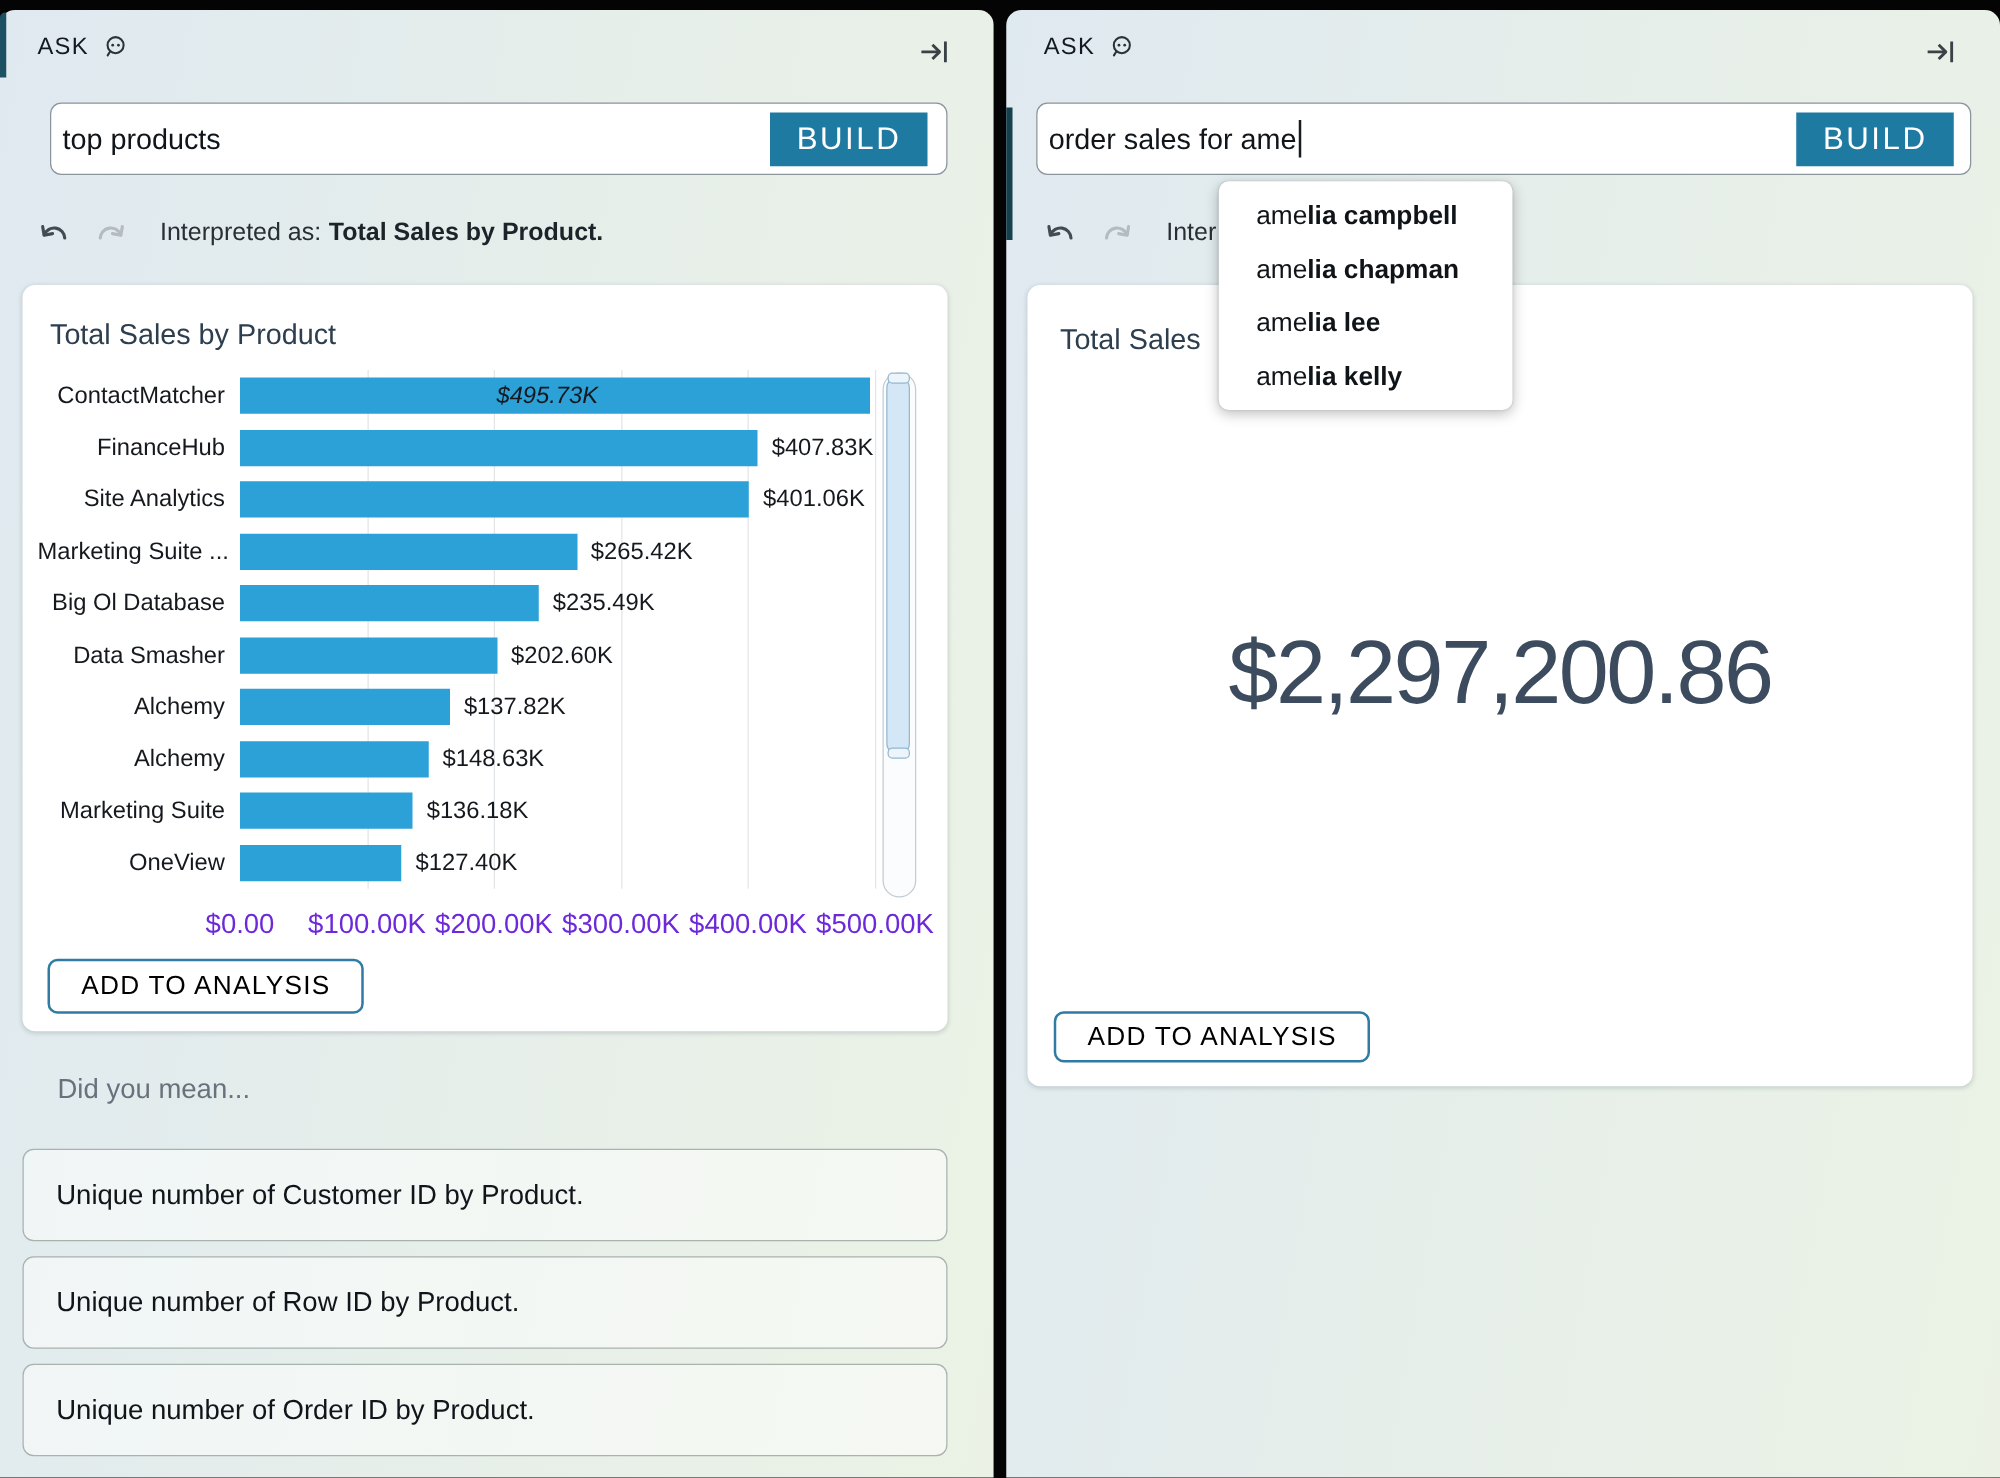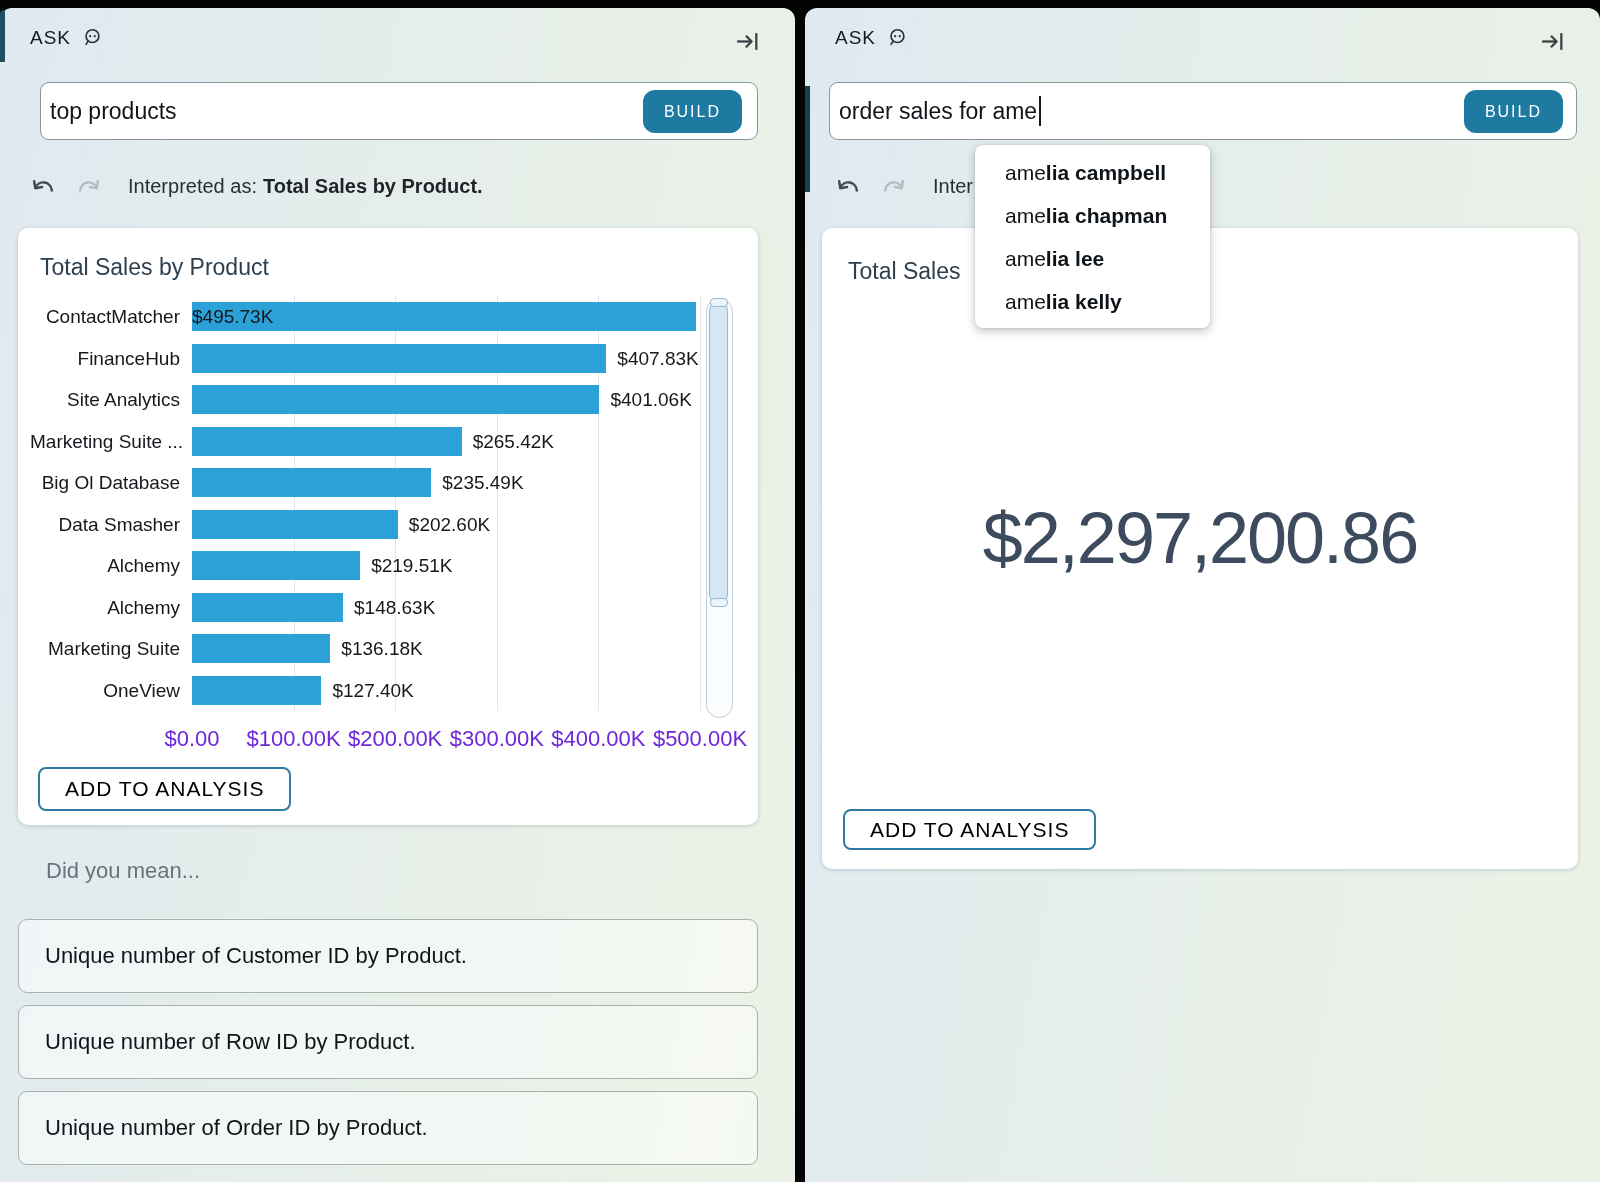"BUILD" .build-btn { border-radius: 12px -> 0; font-size: 16px -> 25px }
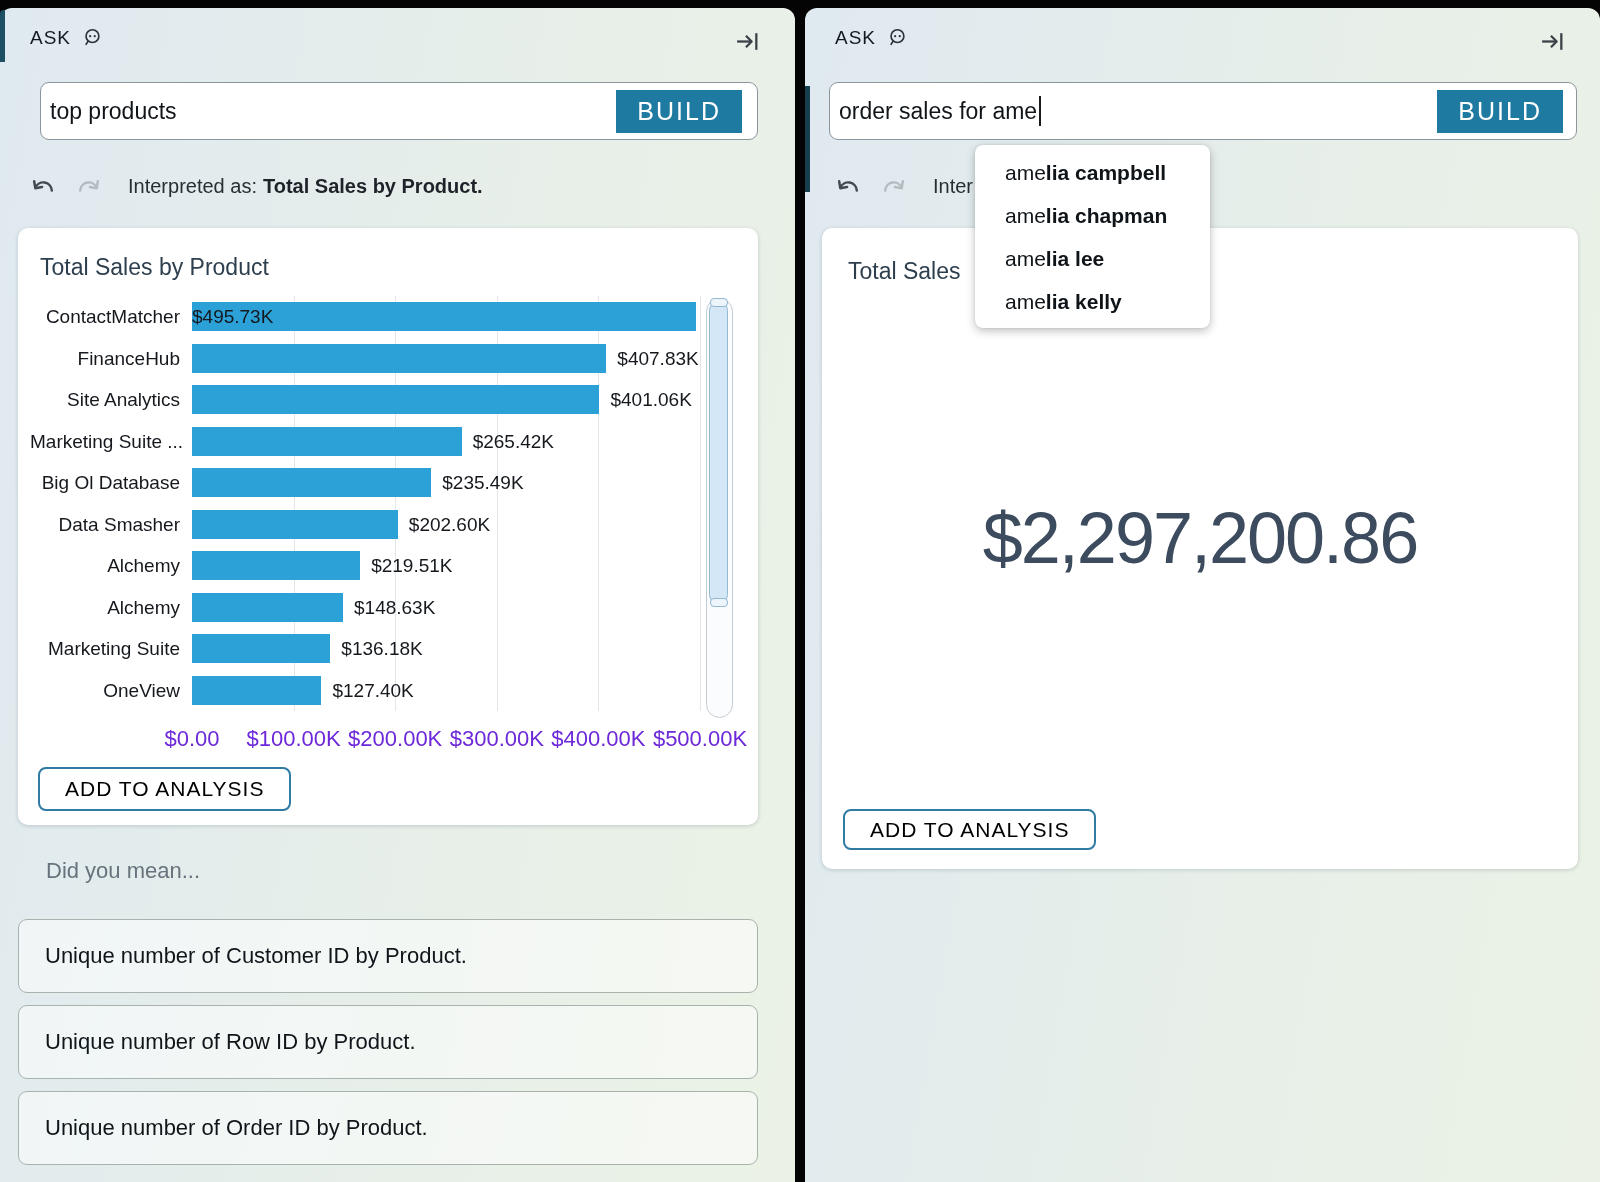"$495.73K" .val-label.inside { font-style: none -> italic; text-align: left -> center }
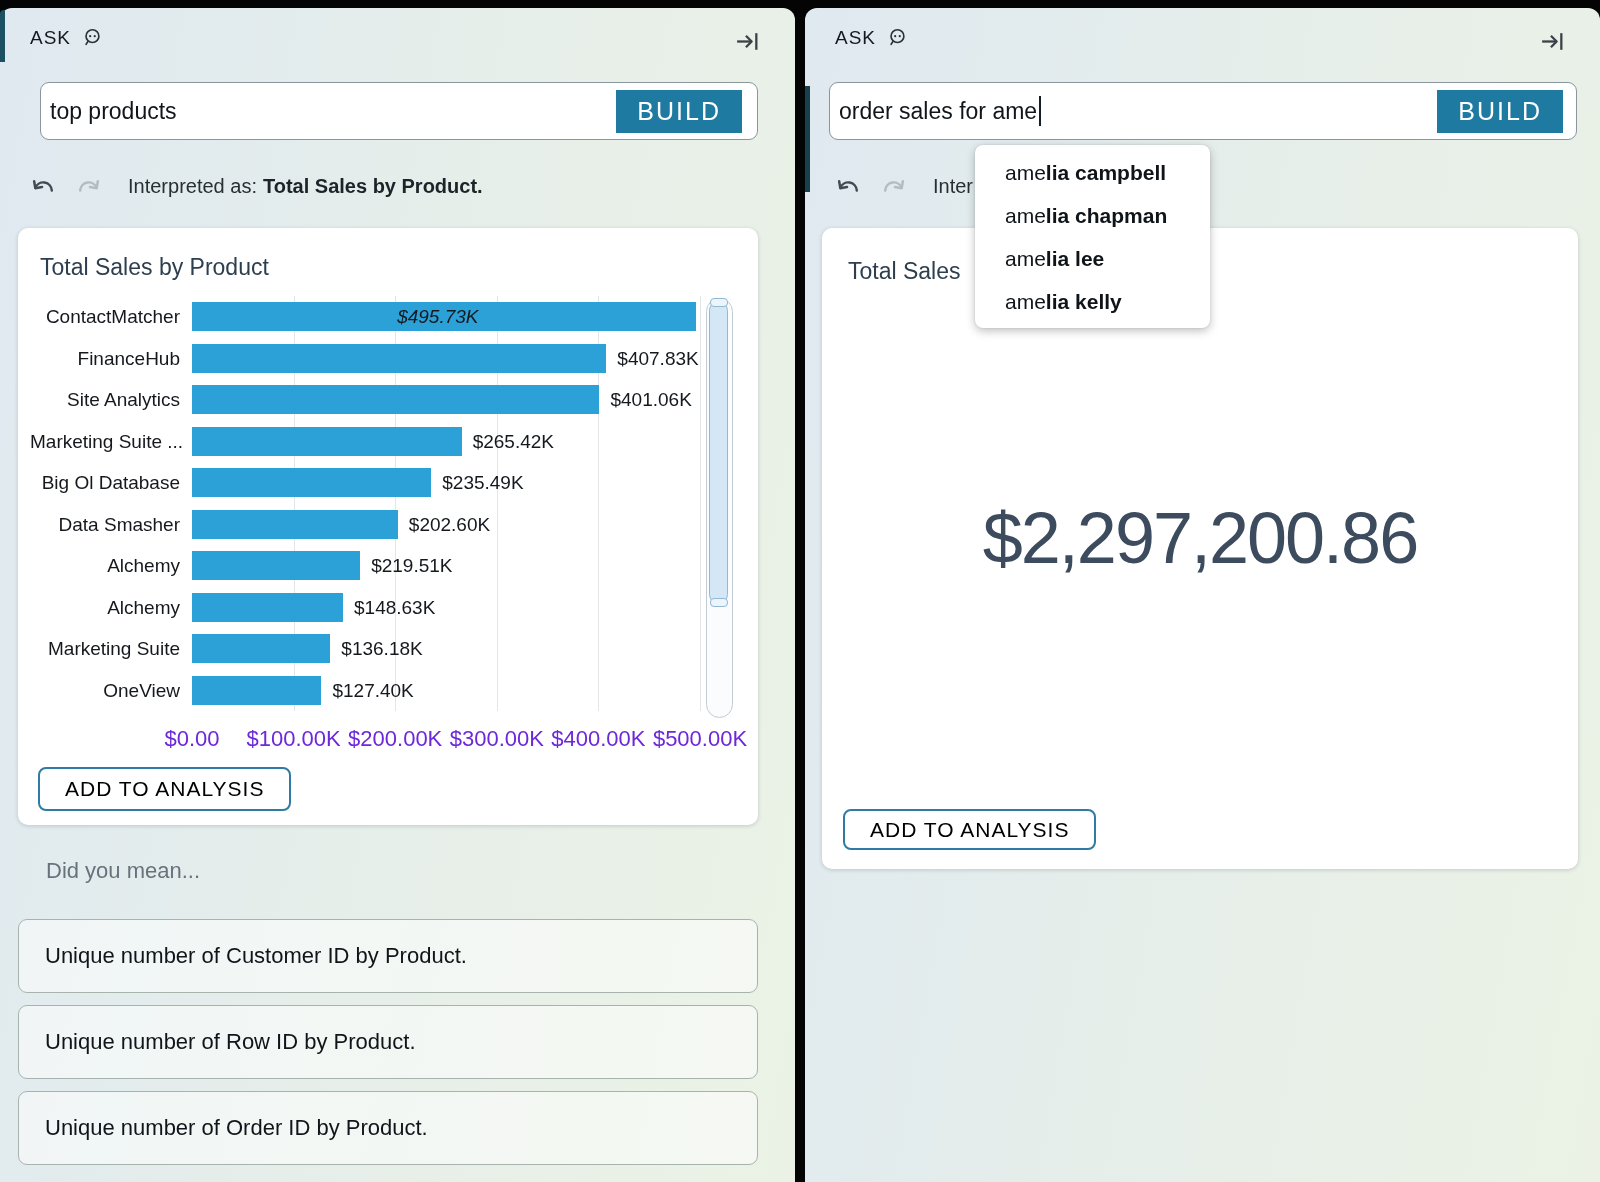"$219.51K" div.val-label { text: $219.51K -> $137.82K }
